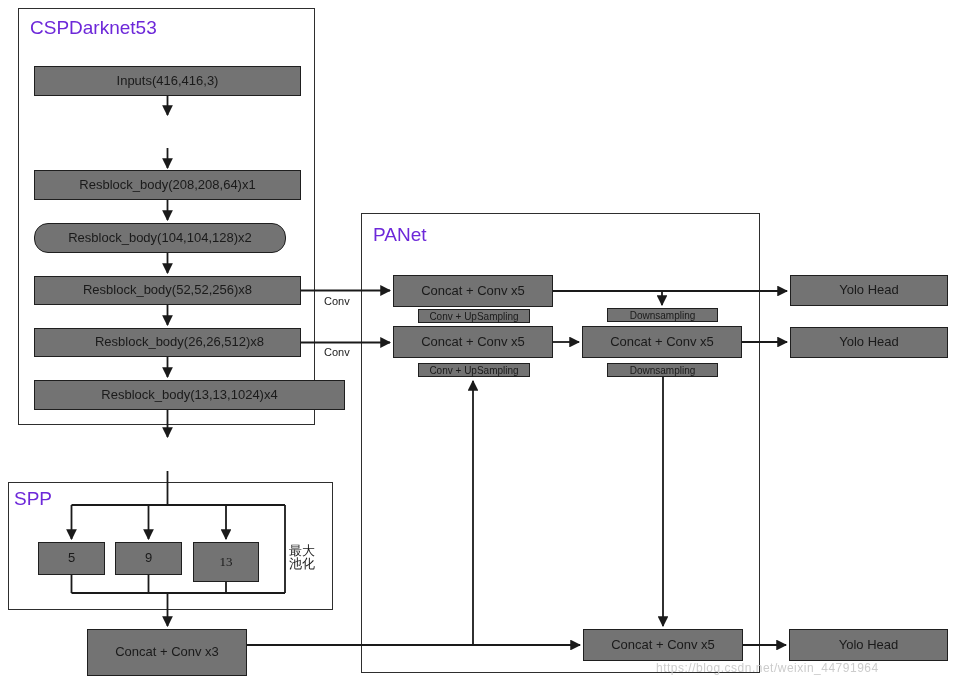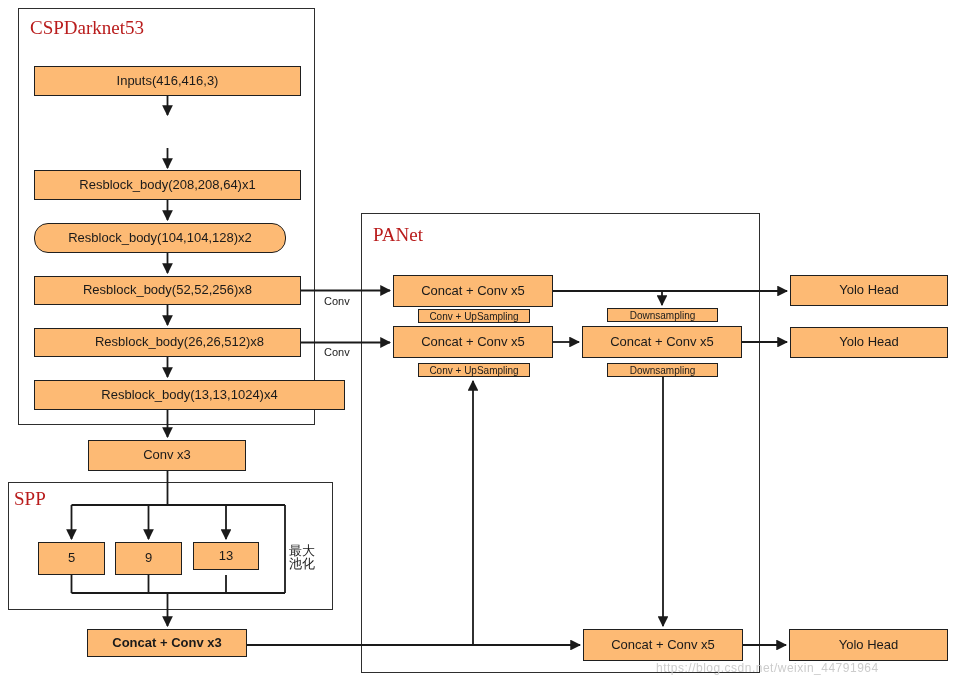"CSPDarknet53" .group-title { color: #b91c1c -> #6d28d9; font-family: Liberation Serif, serif -> Liberation Sans, sans-serif }
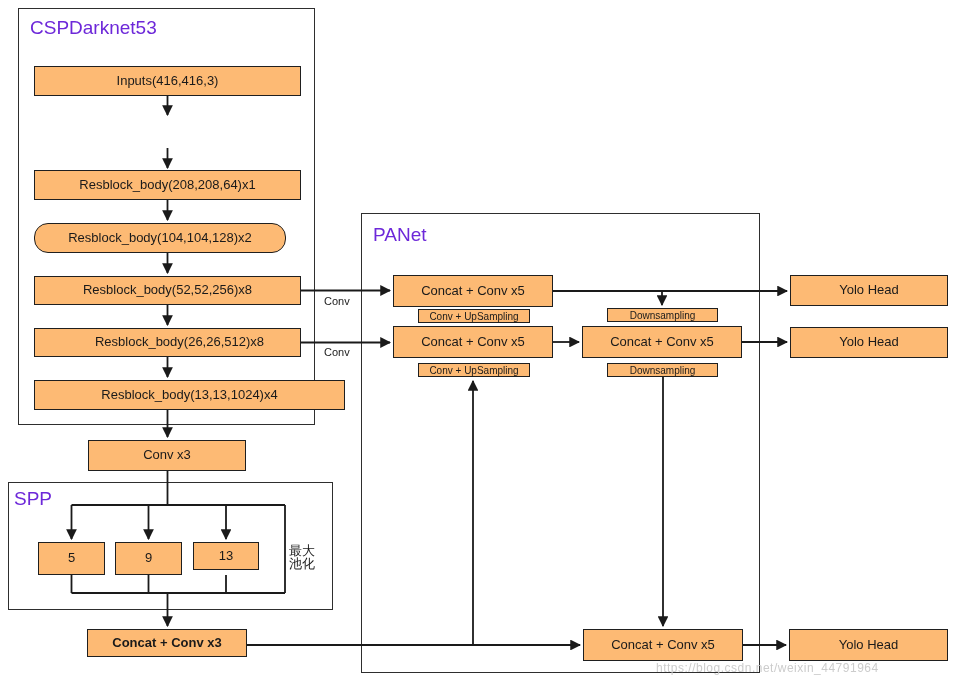"Inputs(416,416,3)" .node { background: #fdba74 -> #737373 }
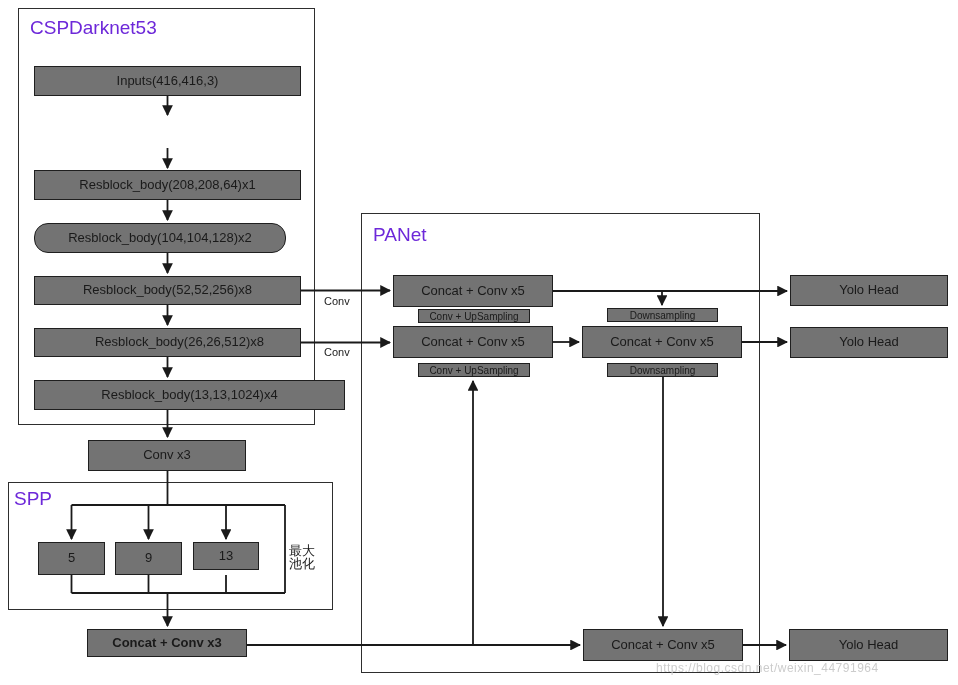"Conv x3" div.node { html: <div>Conv x3</div> -> none }
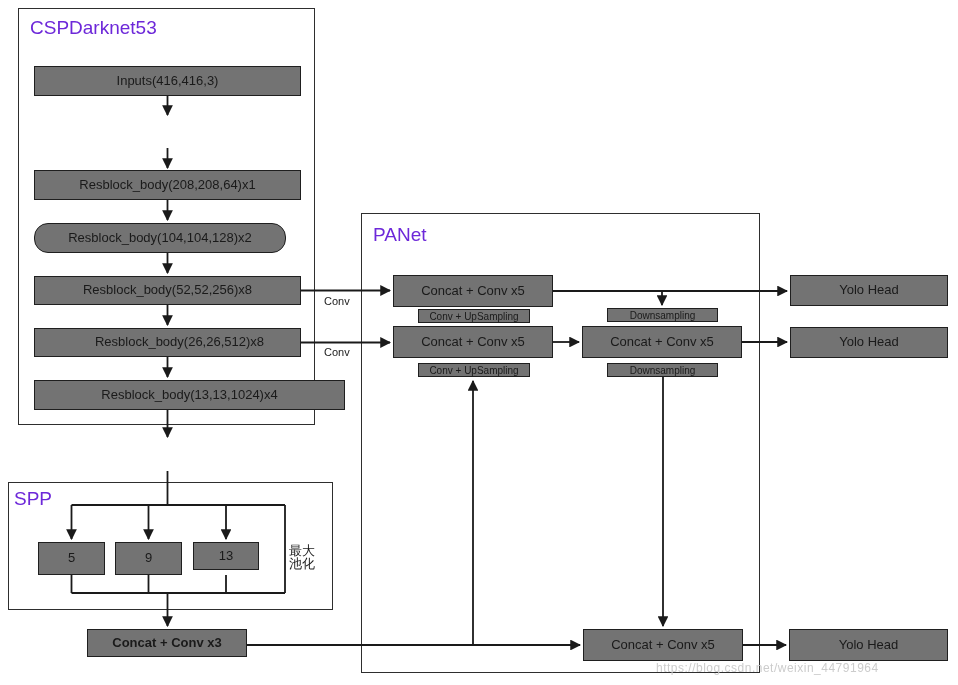"13" div.node { font-family: none -> Liberation Serif, serif; height: 28px -> 40px }
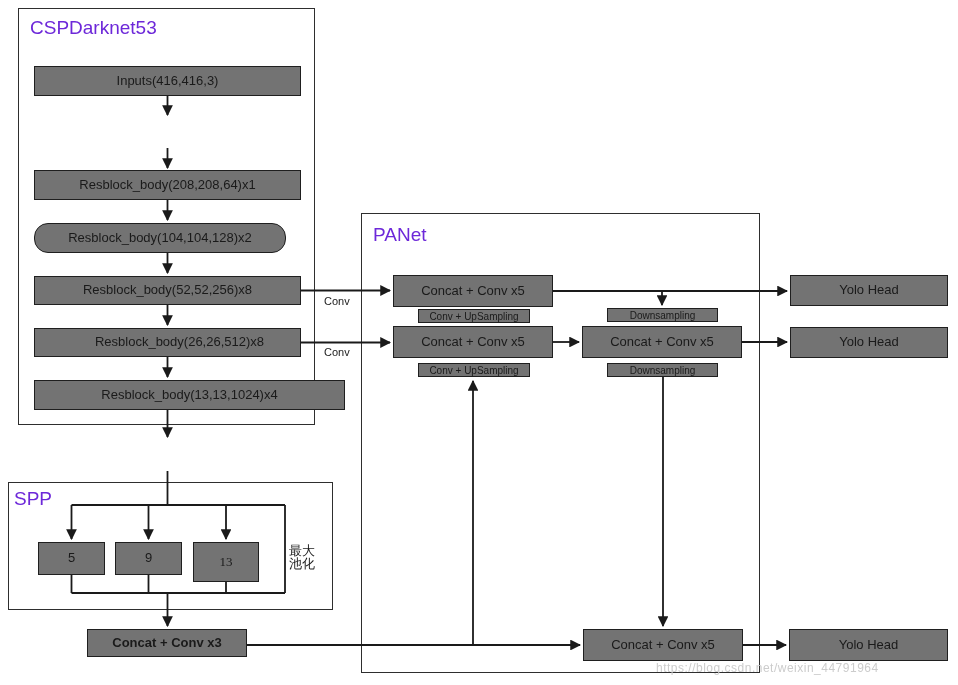"Concat + Conv x3" div.node { font-weight: bold -> none; height: 28px -> 47px }
